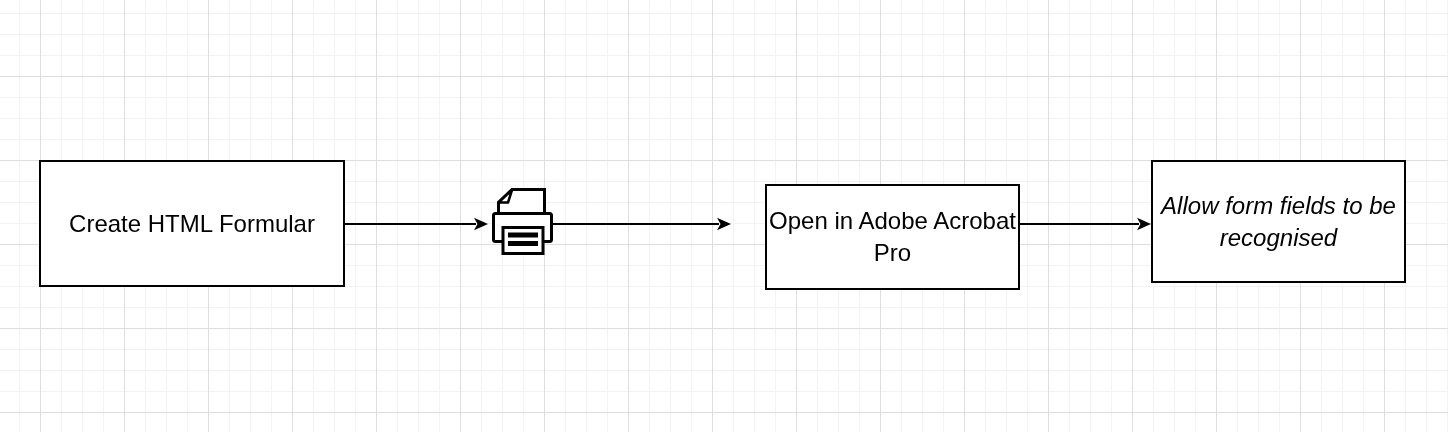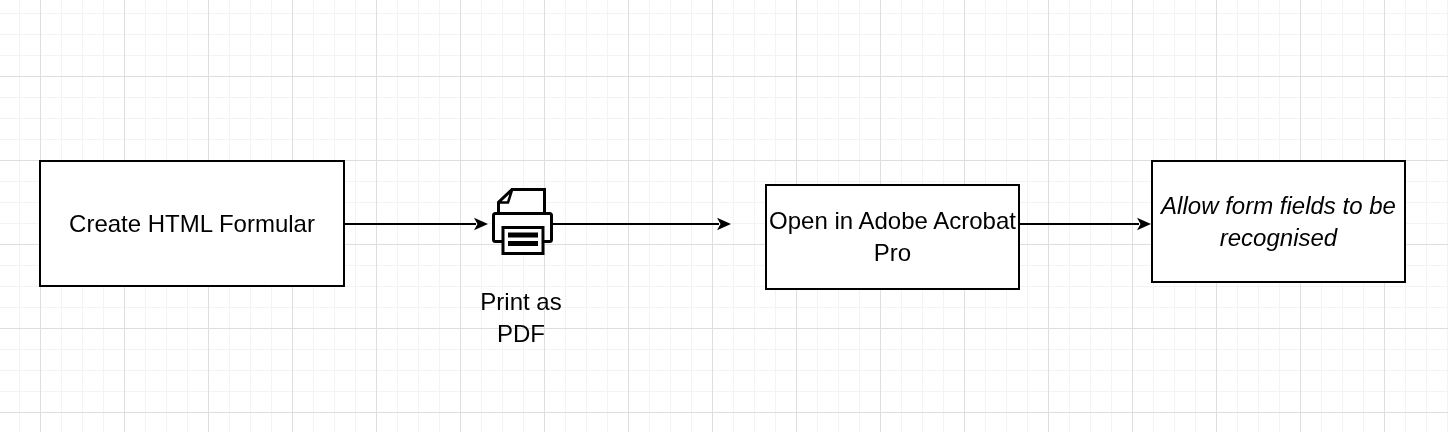"Print as PDF" div.printer-label { html: <div>Print as PDF</div> -> none }
